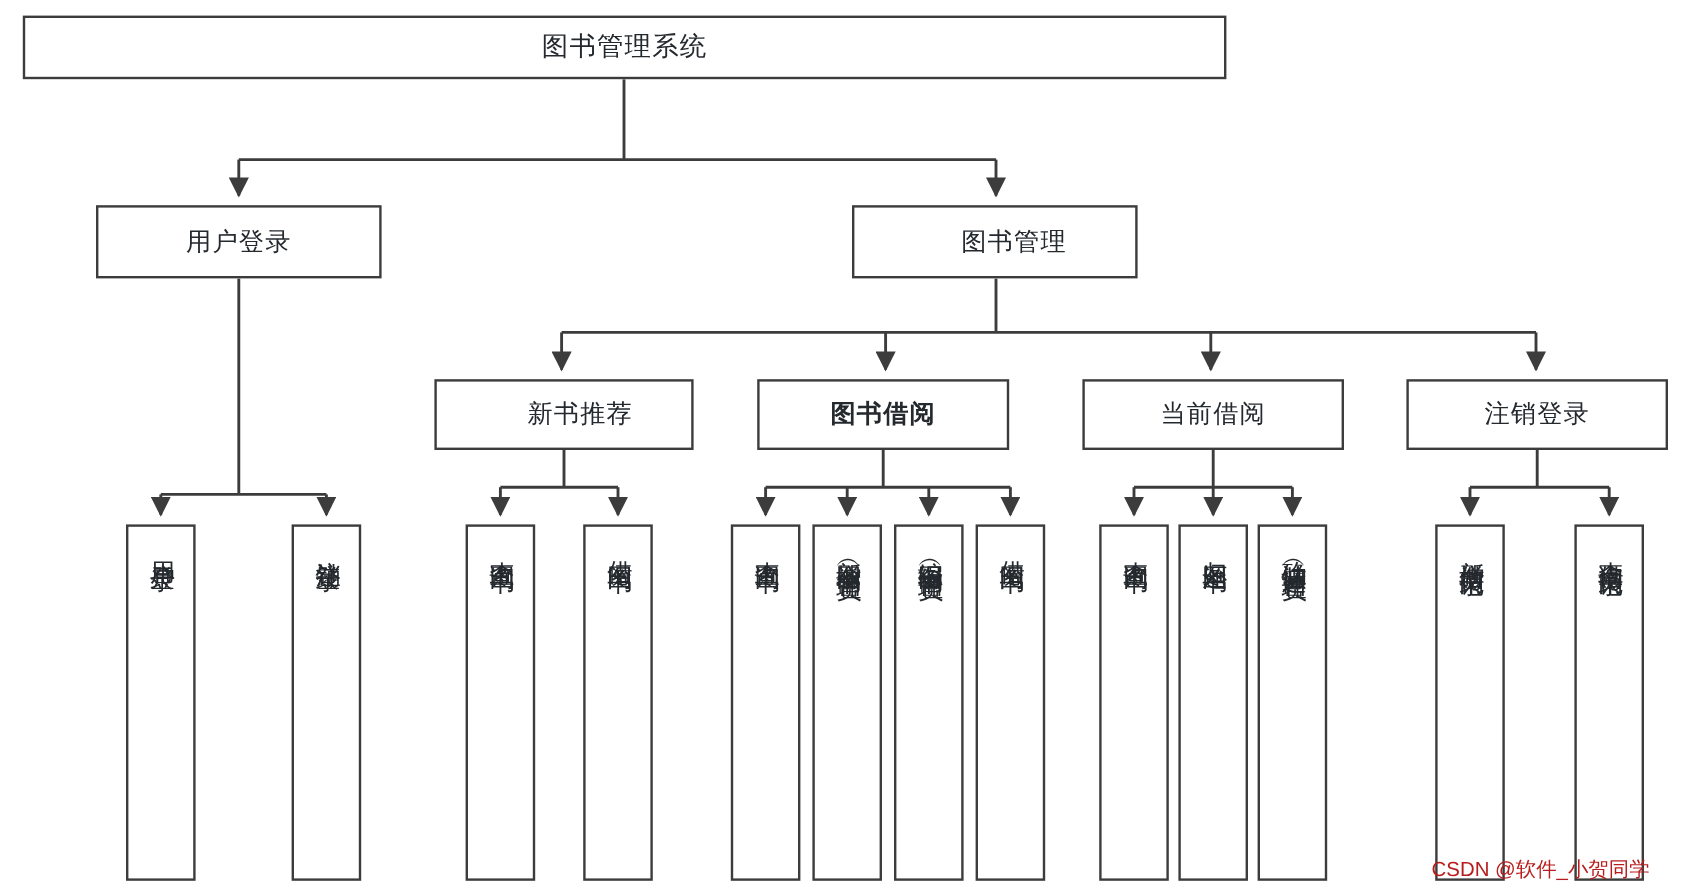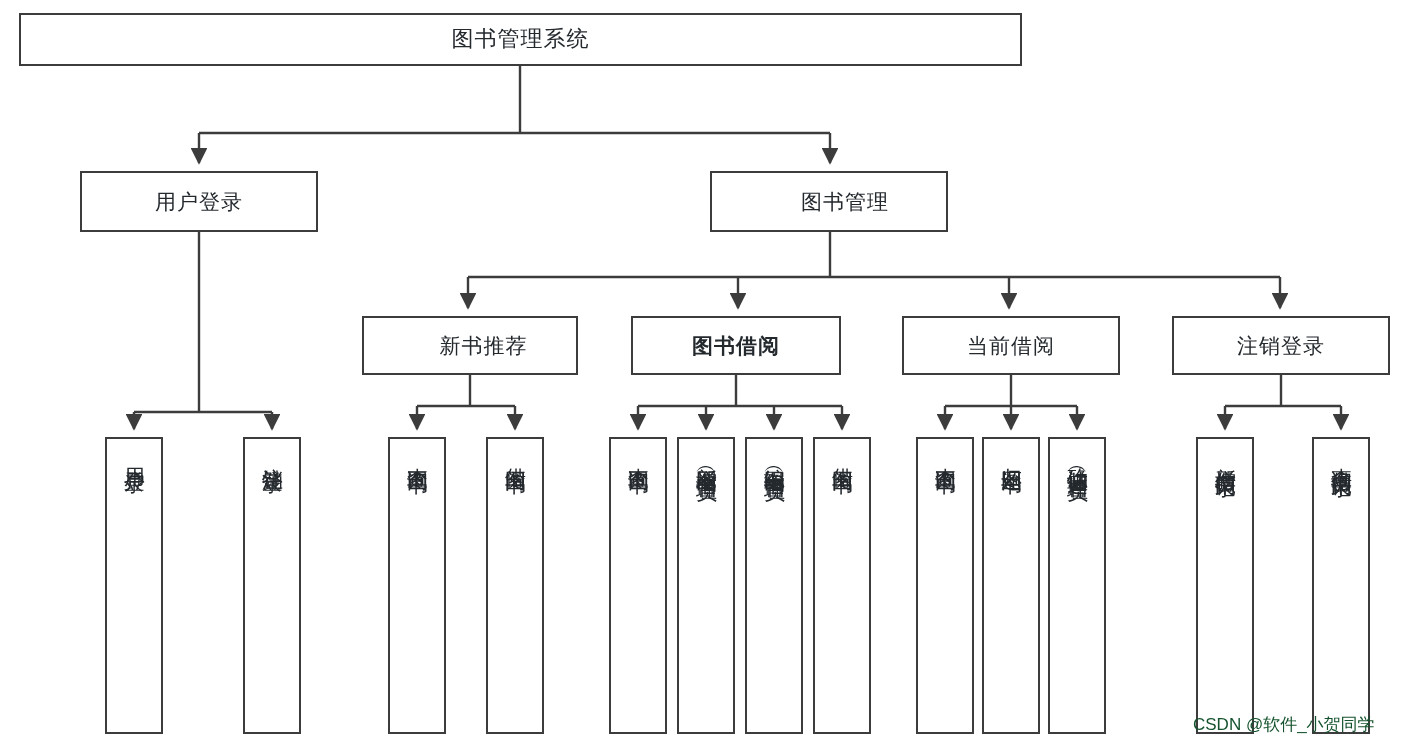"CSDN @软件_小贺同学" .watermark { color: #14532d -> #b91c1c }
